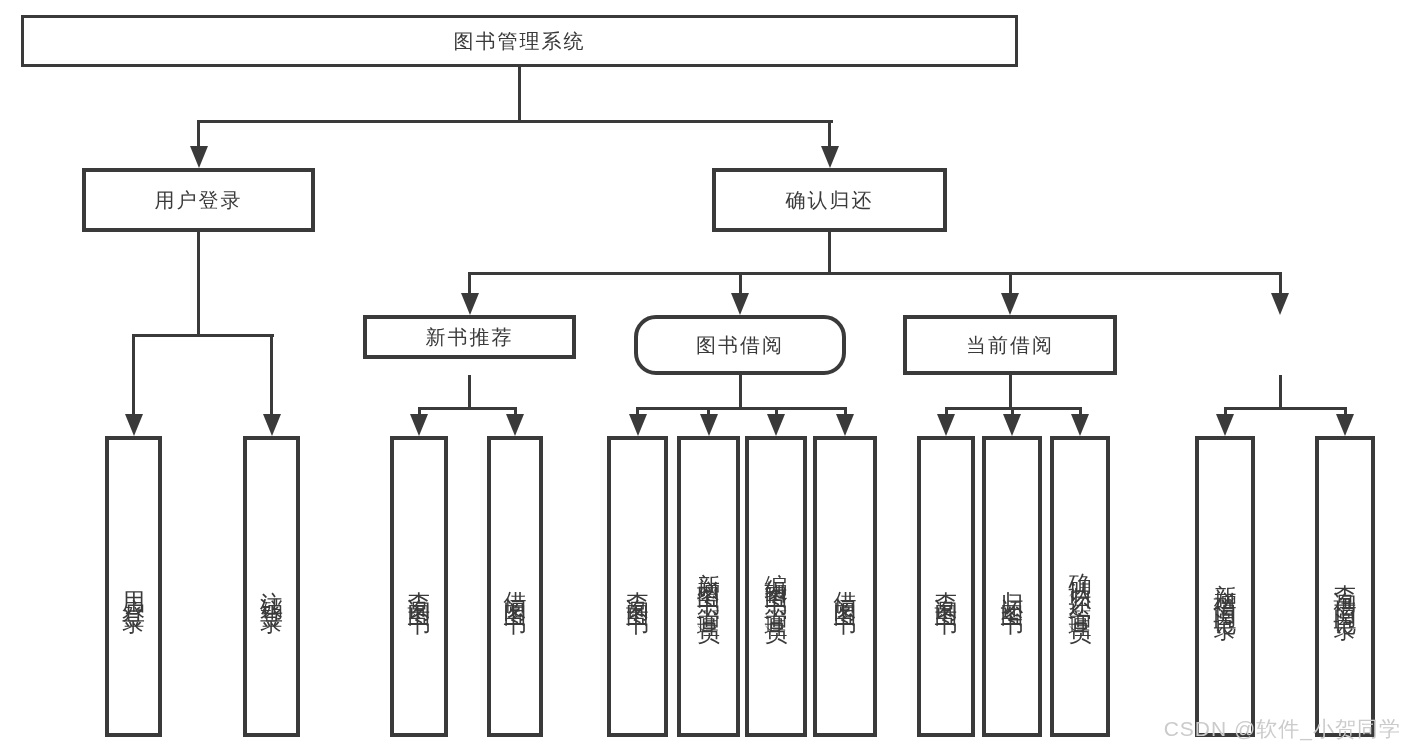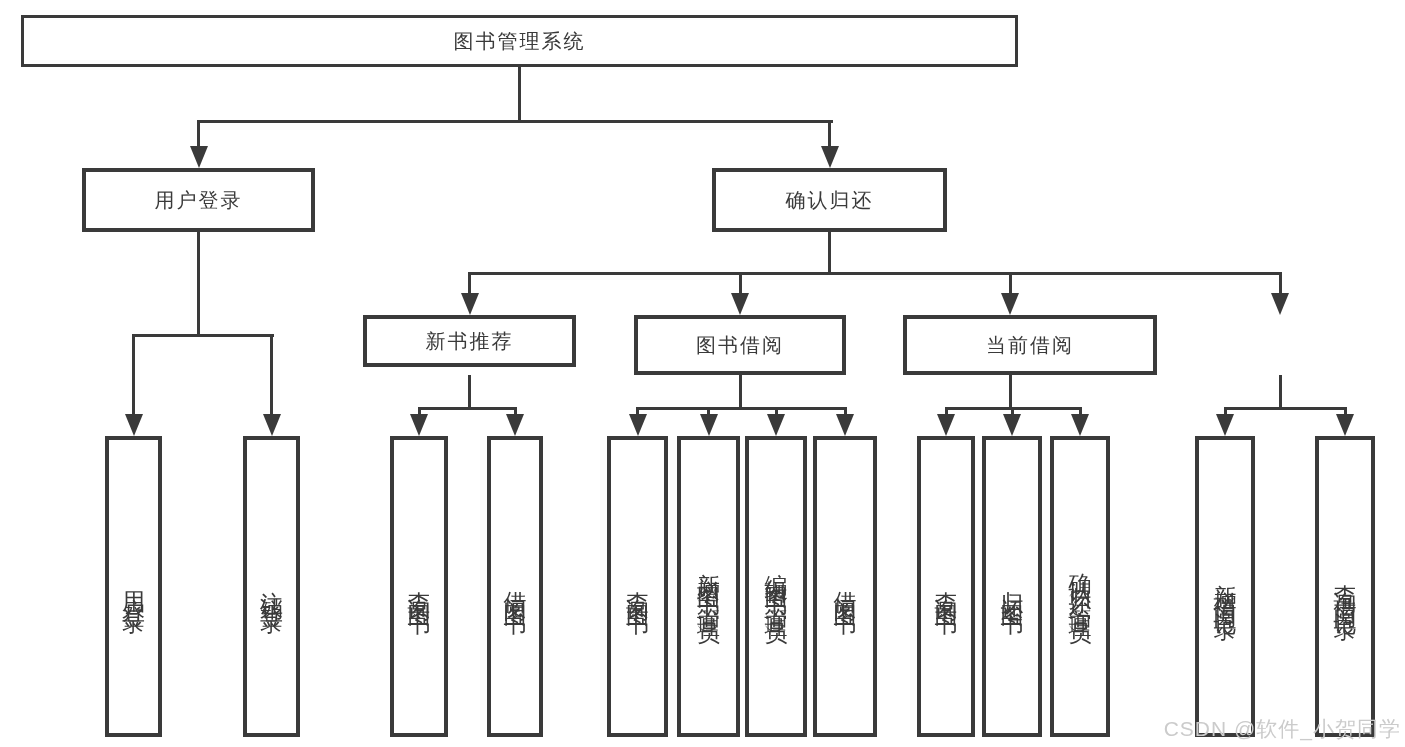"新书推荐" div.box { height: 52px -> 44px }
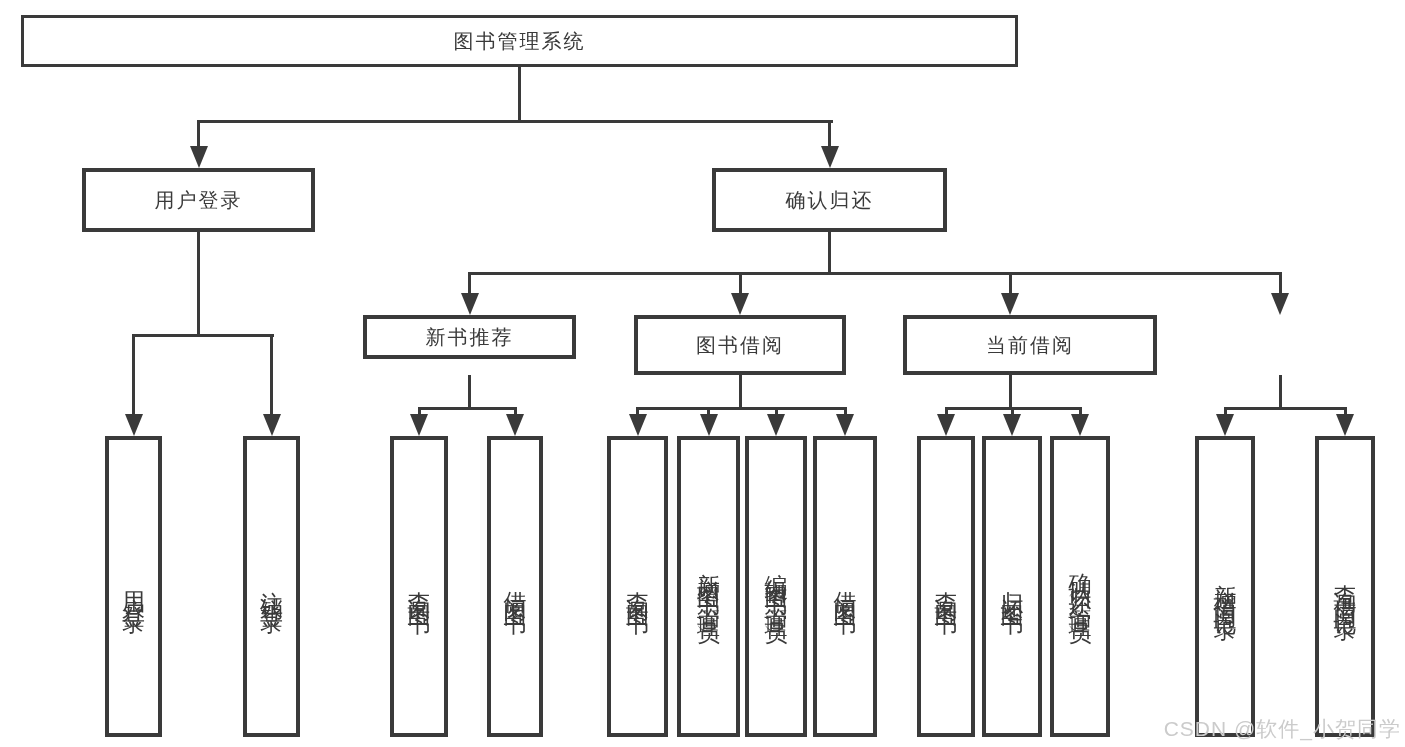"图书借阅" div.box { border-radius: none -> 22px }
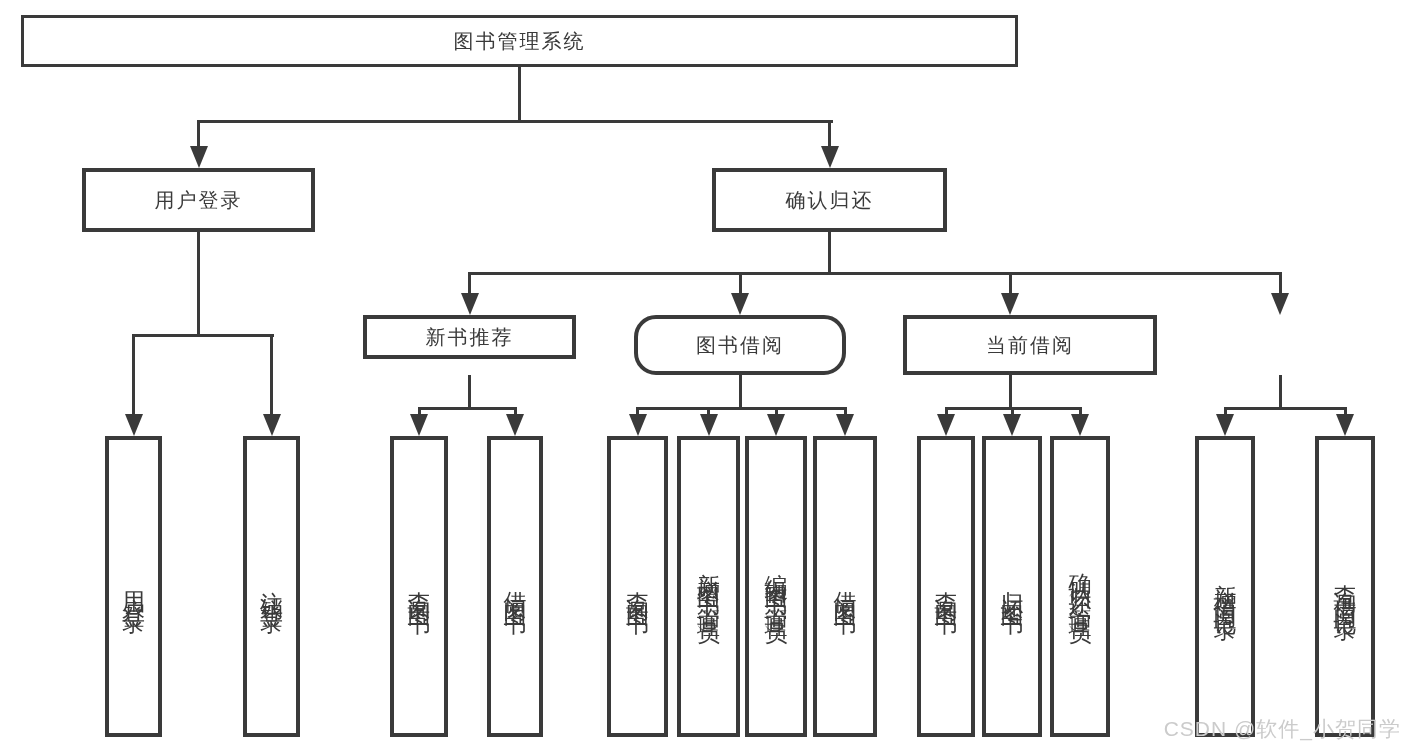"当前借阅" div.box { width: 254px -> 214px }
